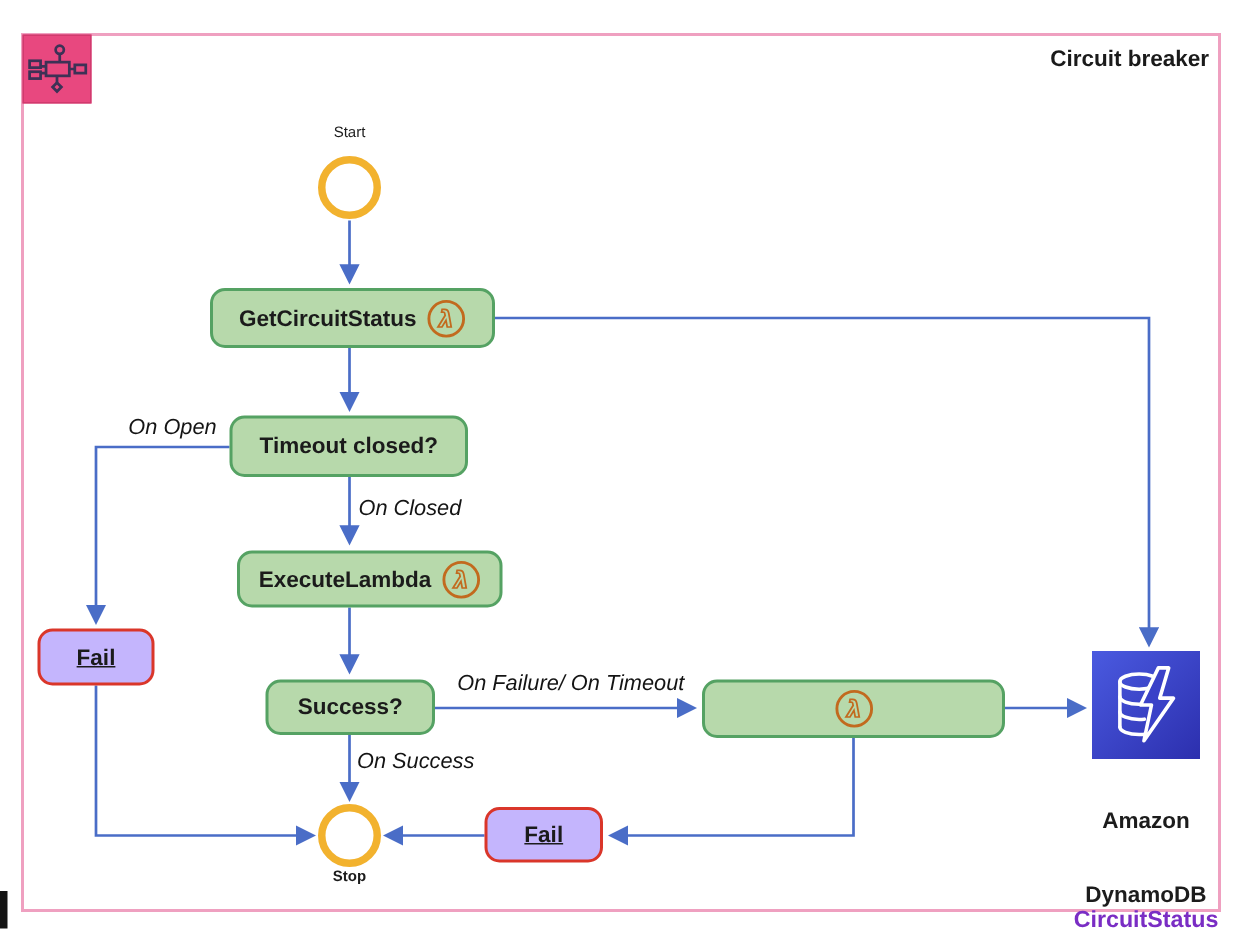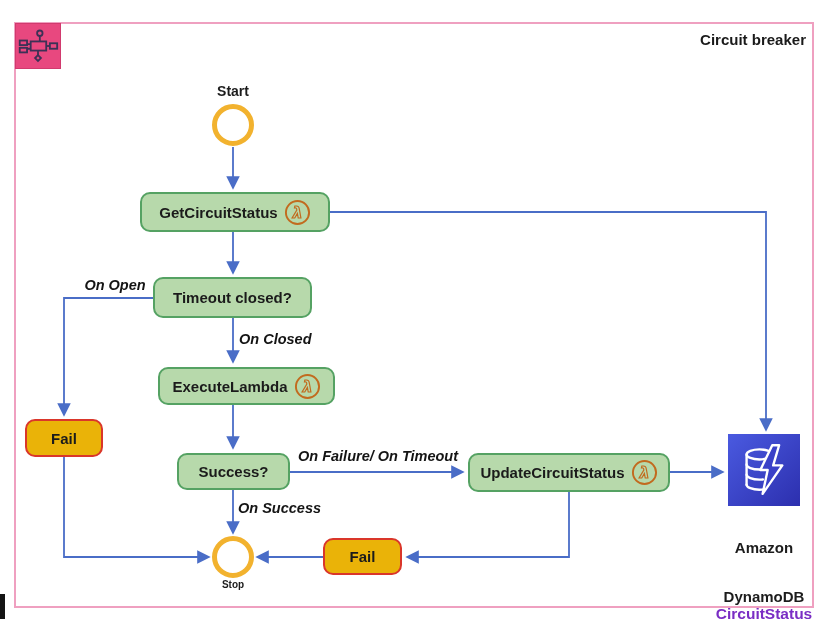"Start" .label { font-size: 14px -> 10px; font-weight: 700 -> 400 }
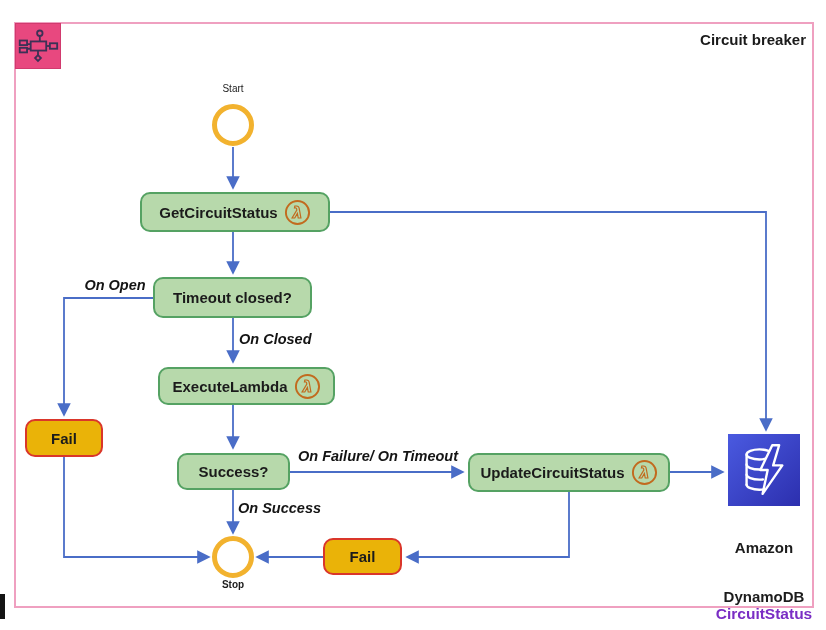"On Open" .edge-label { font-weight: 700 -> 400 }
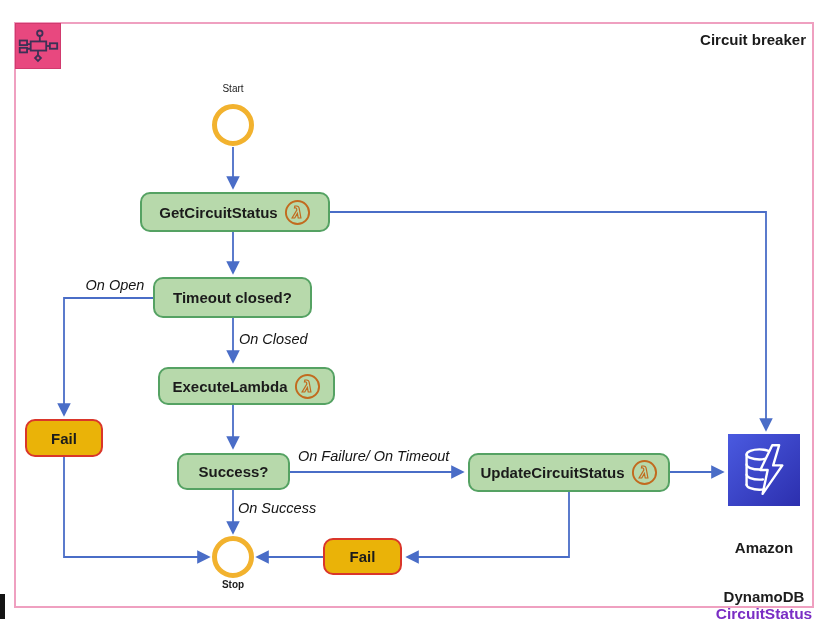"Fail" .fail { background: #eab308 -> #c4b5fd; text-decoration: none -> underline }
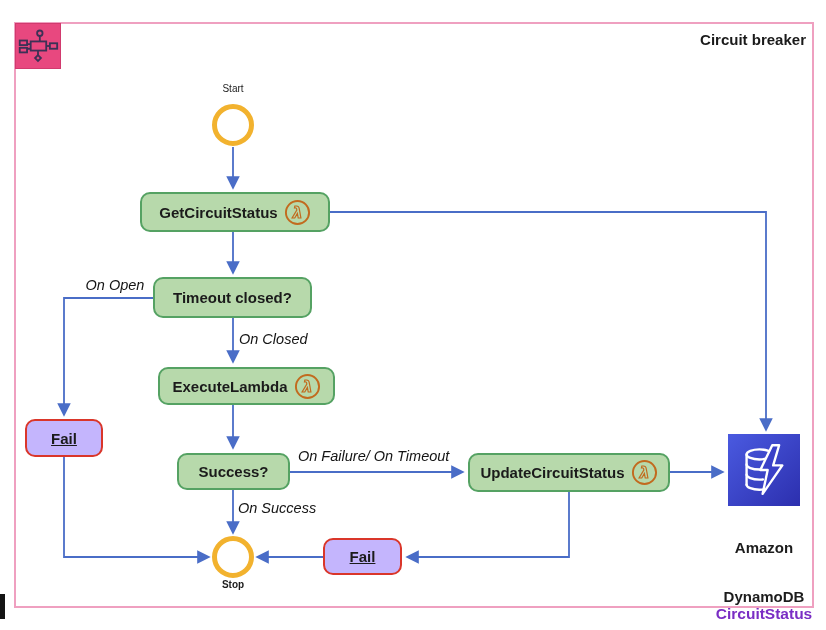"On Failure/ On Timeout" div.edge-label { text-align: left -> center }
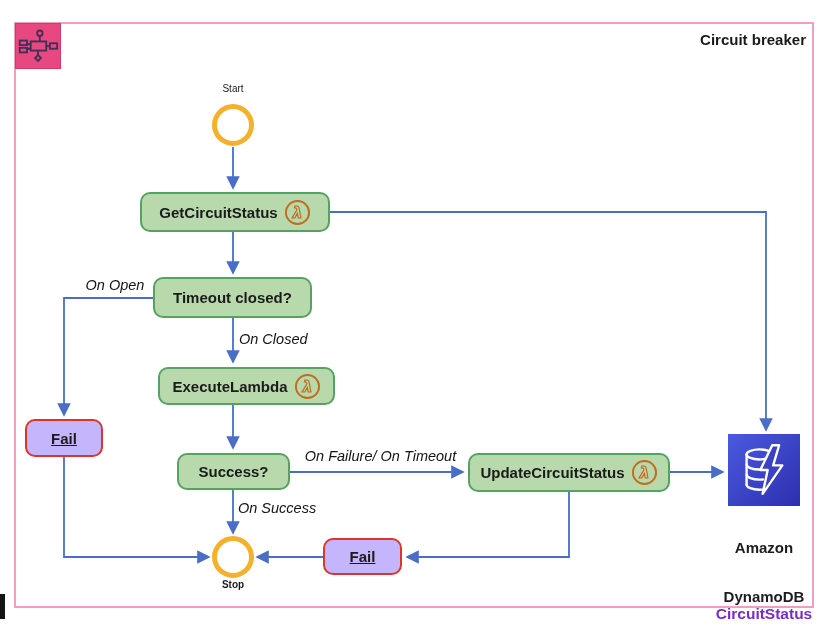"UpdateCircuitStatus" span.task-label { html: <span>UpdateCircuitStatus</span> -> none }
